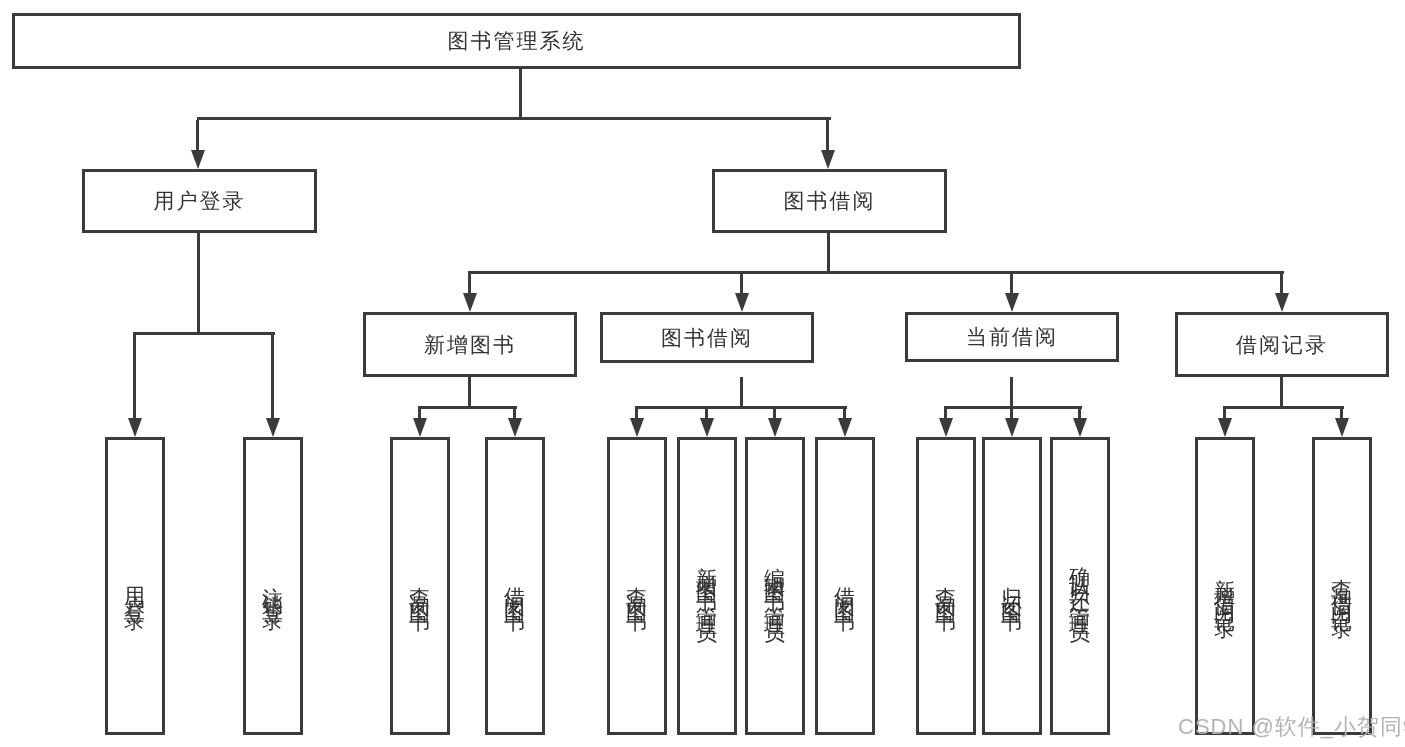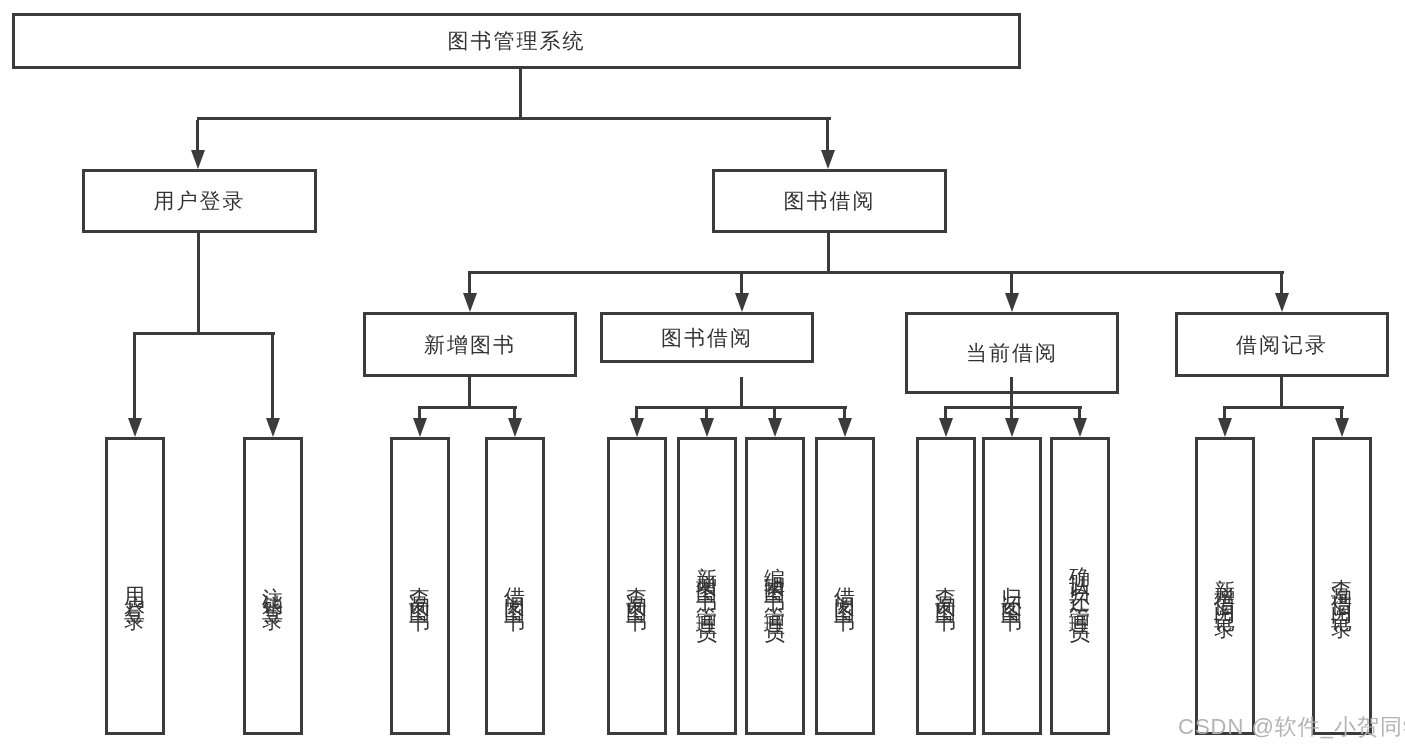"当前借阅" div.node { height: 82px -> 50px }
